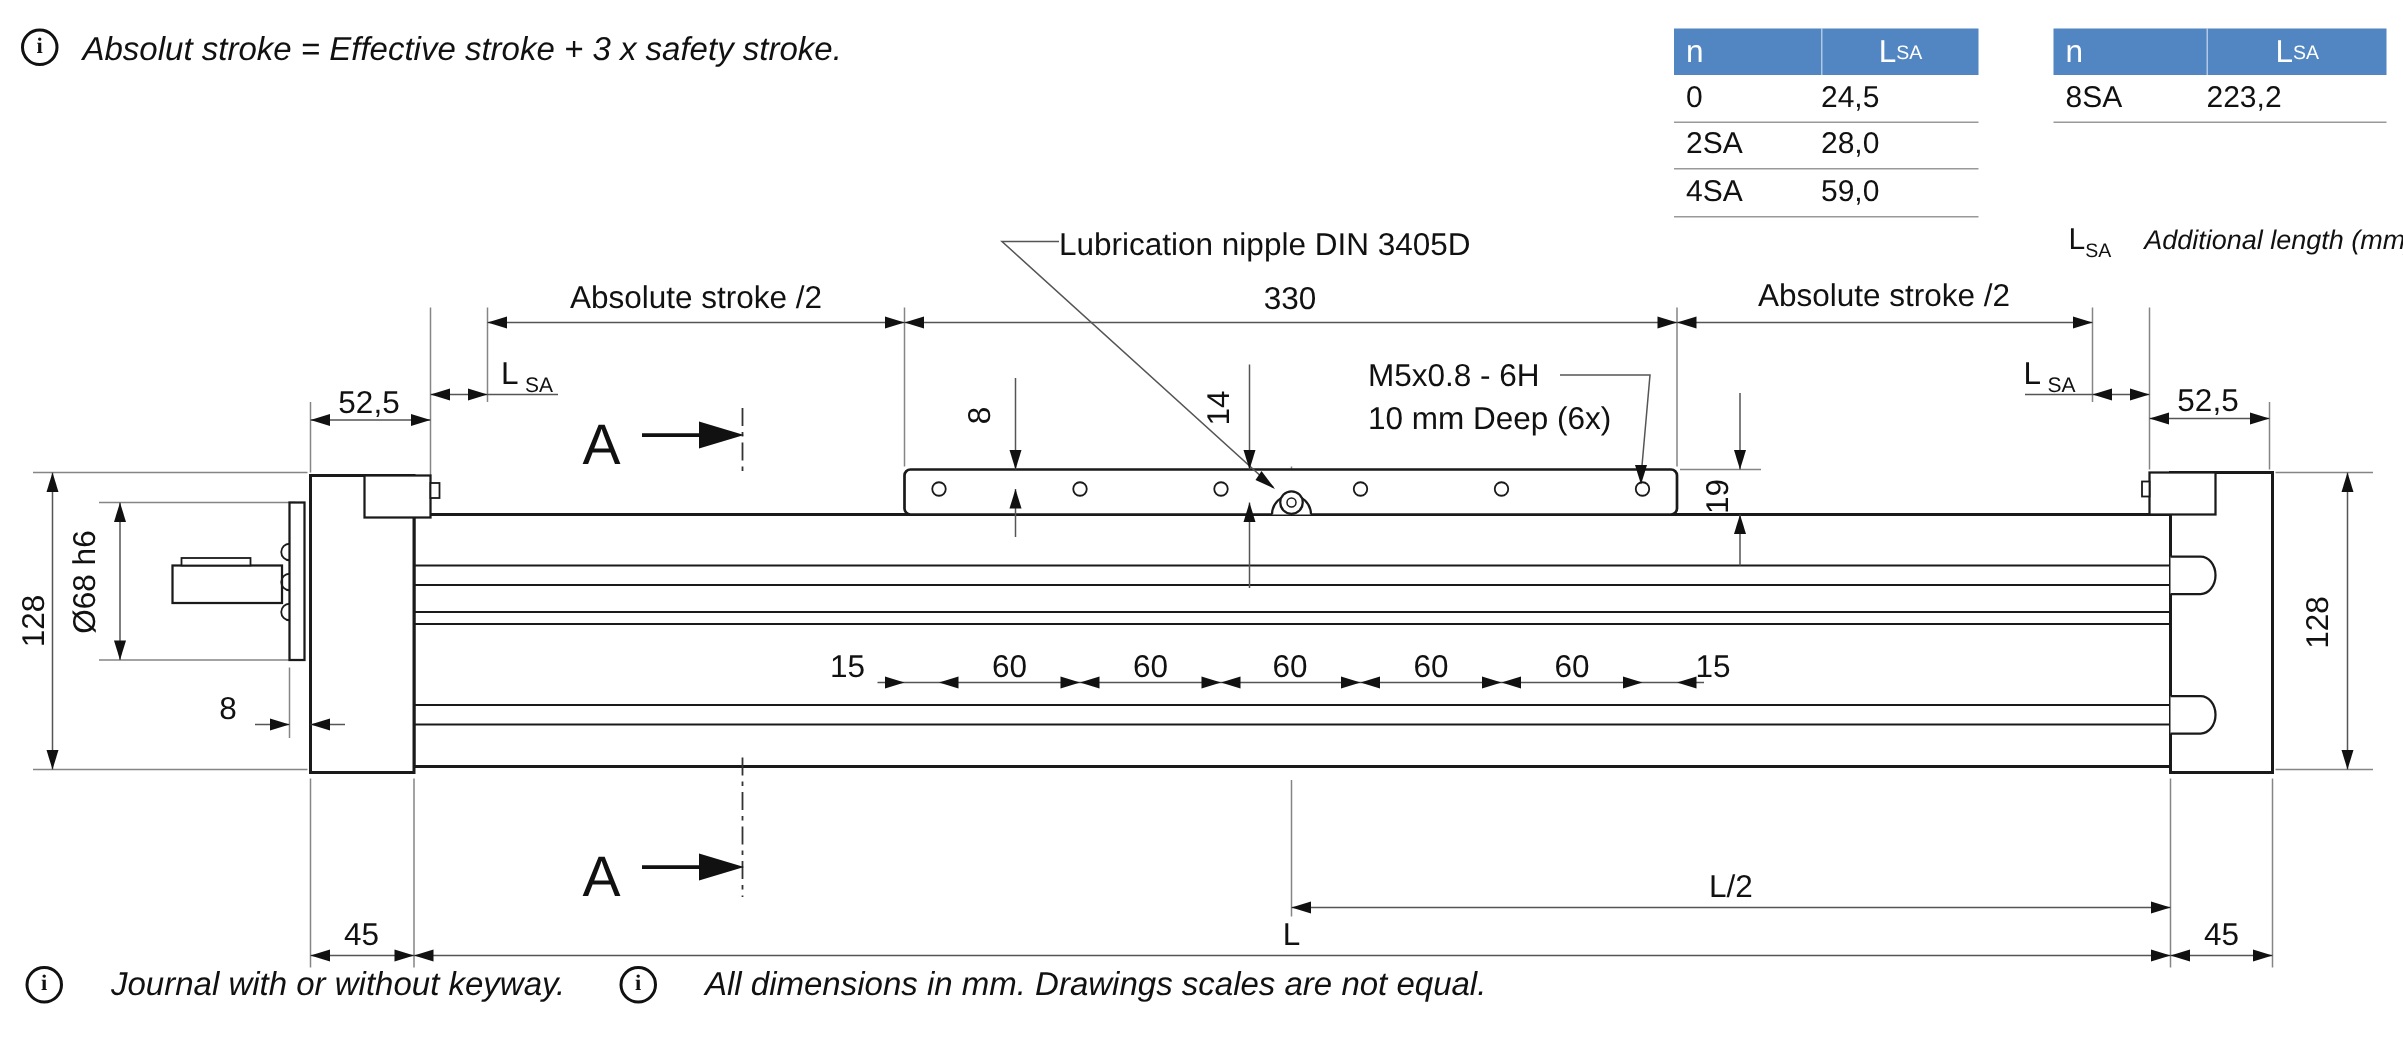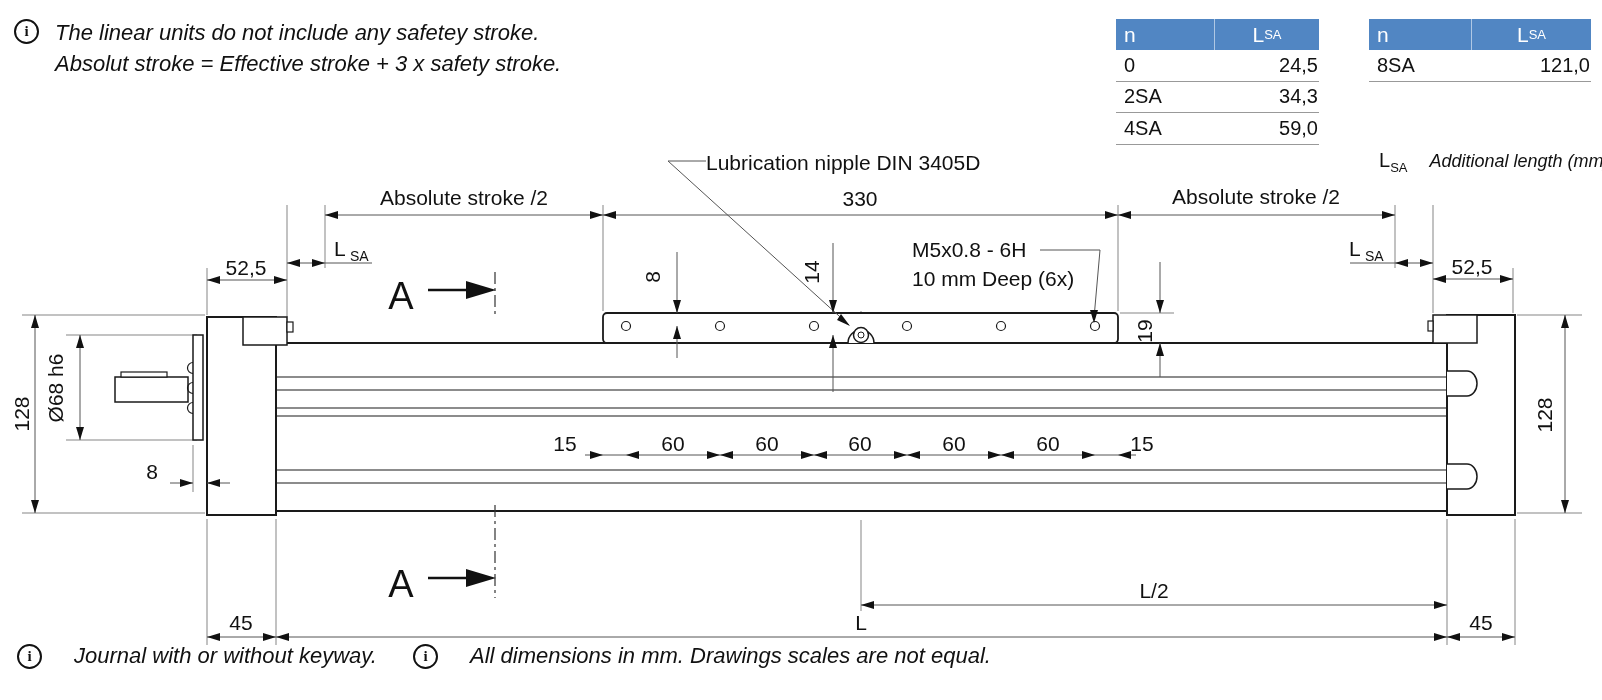"The linear units do not" div { html: <div>The linear units do not include any safetey stroke.</div> -> none }
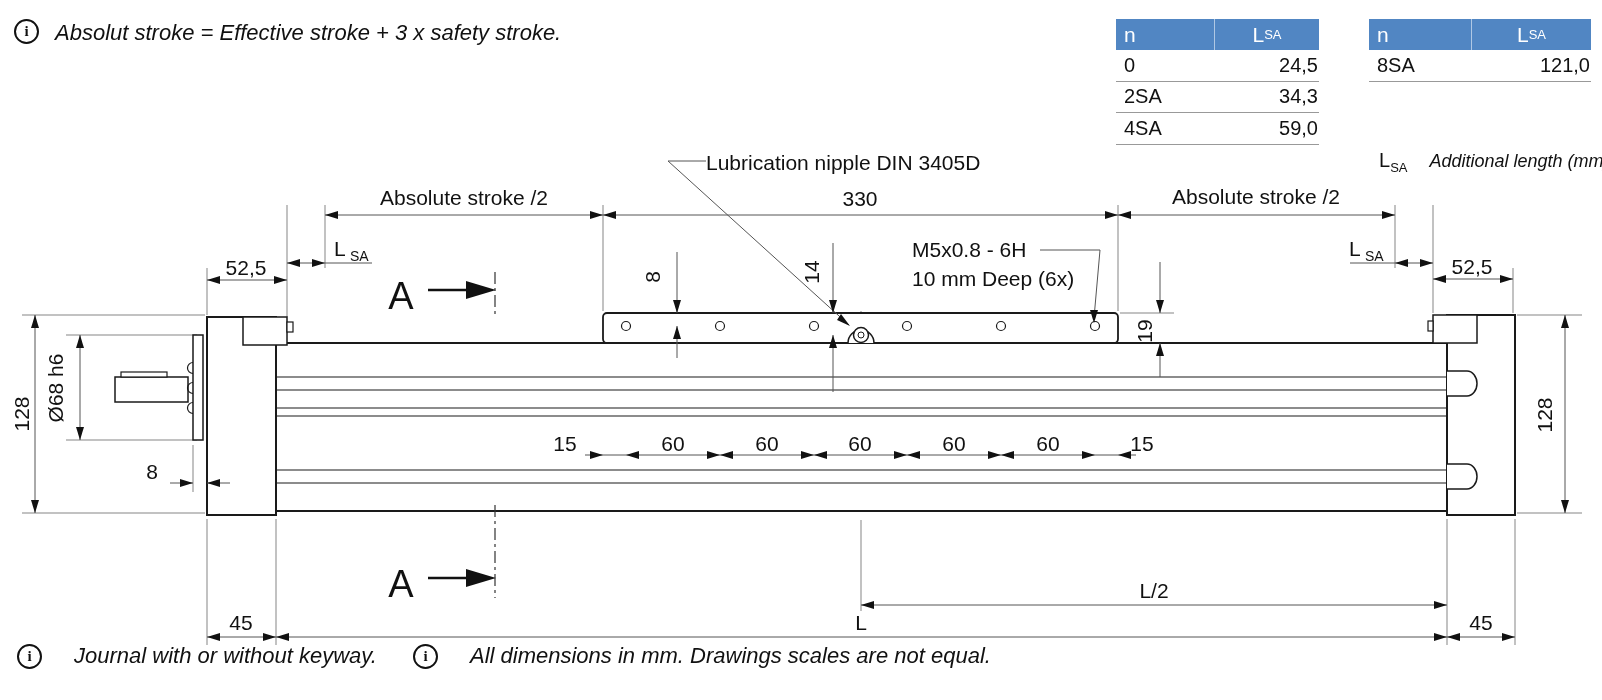"24,5" .dtable .row .c2 { text-align: right -> left }
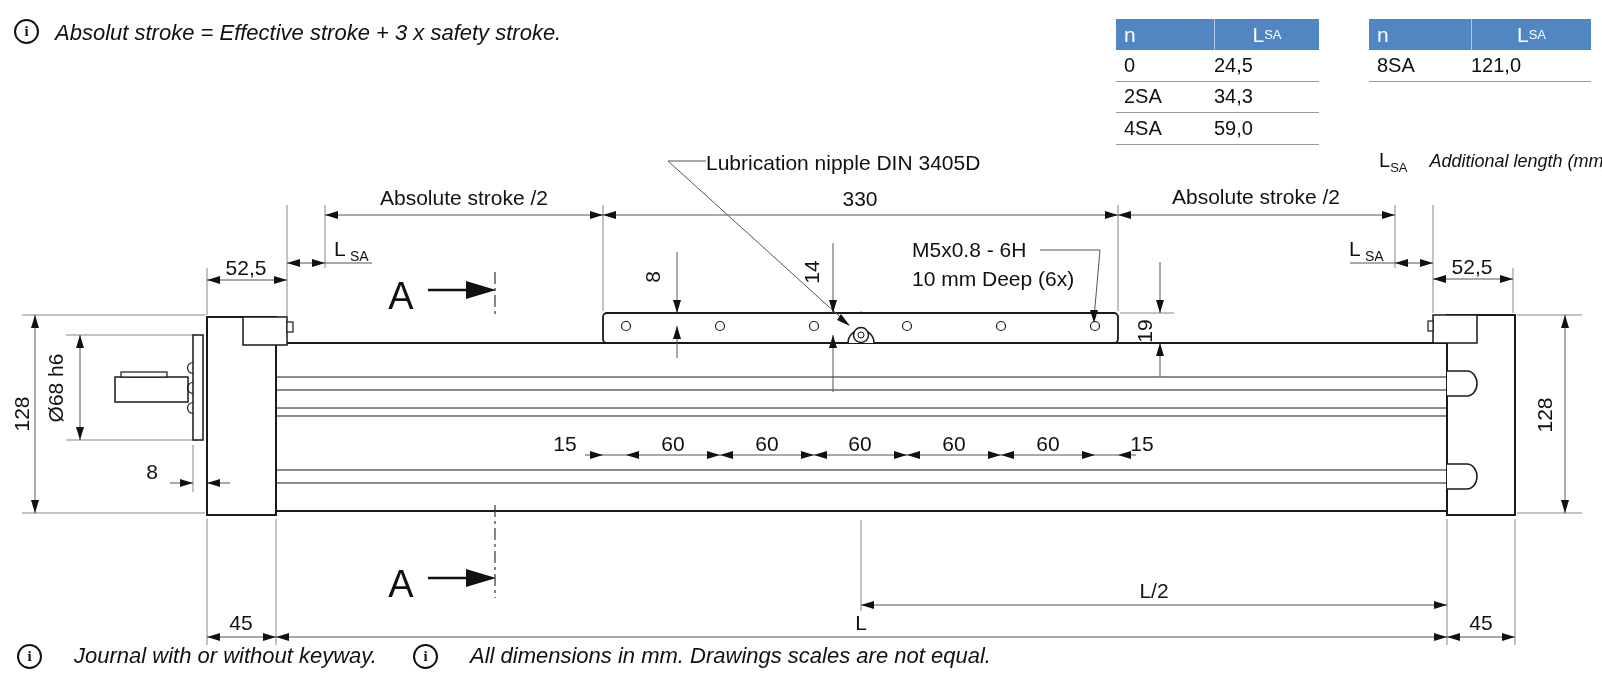"121,0" div.c2 { text: 121,0 -> 223,2 }
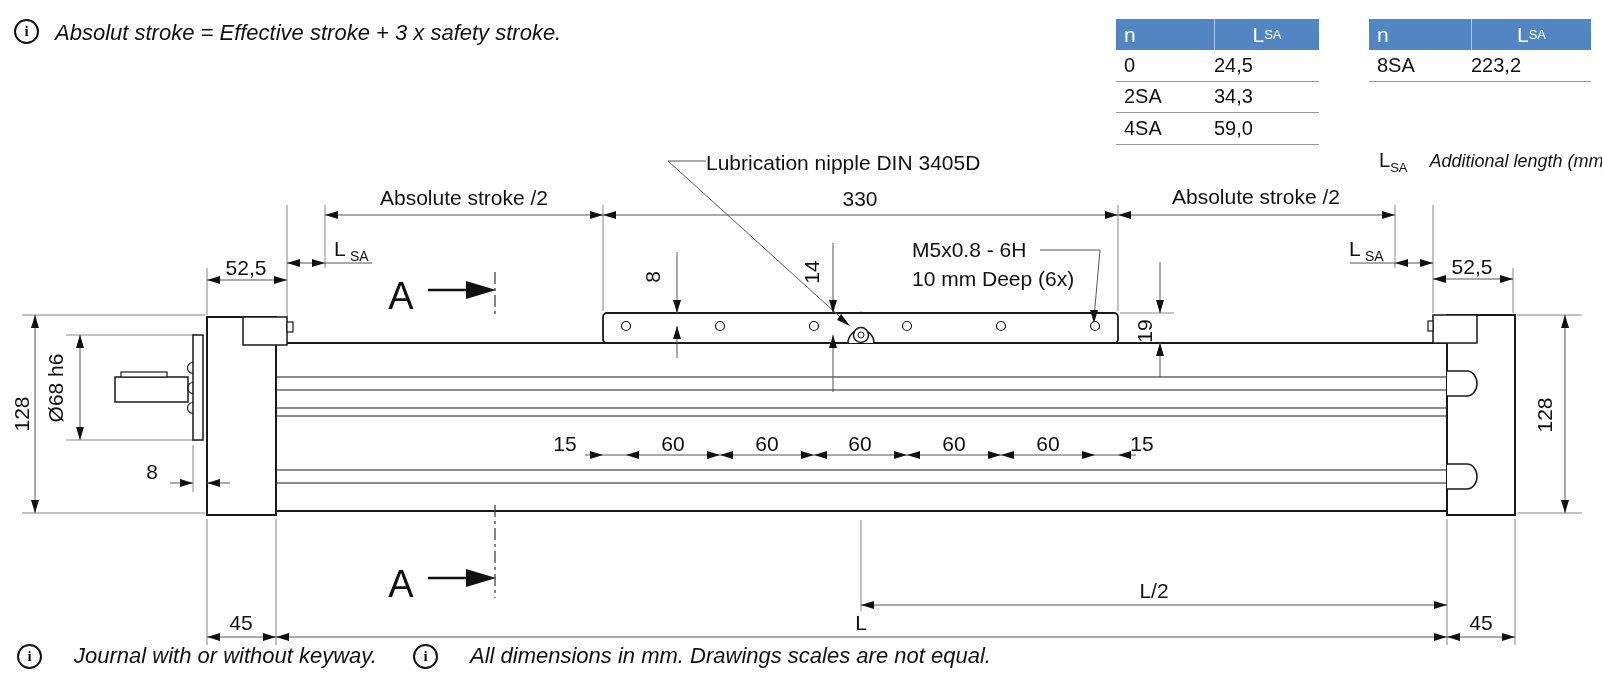"34,3" div.c2 { text: 34,3 -> 28,0 }
